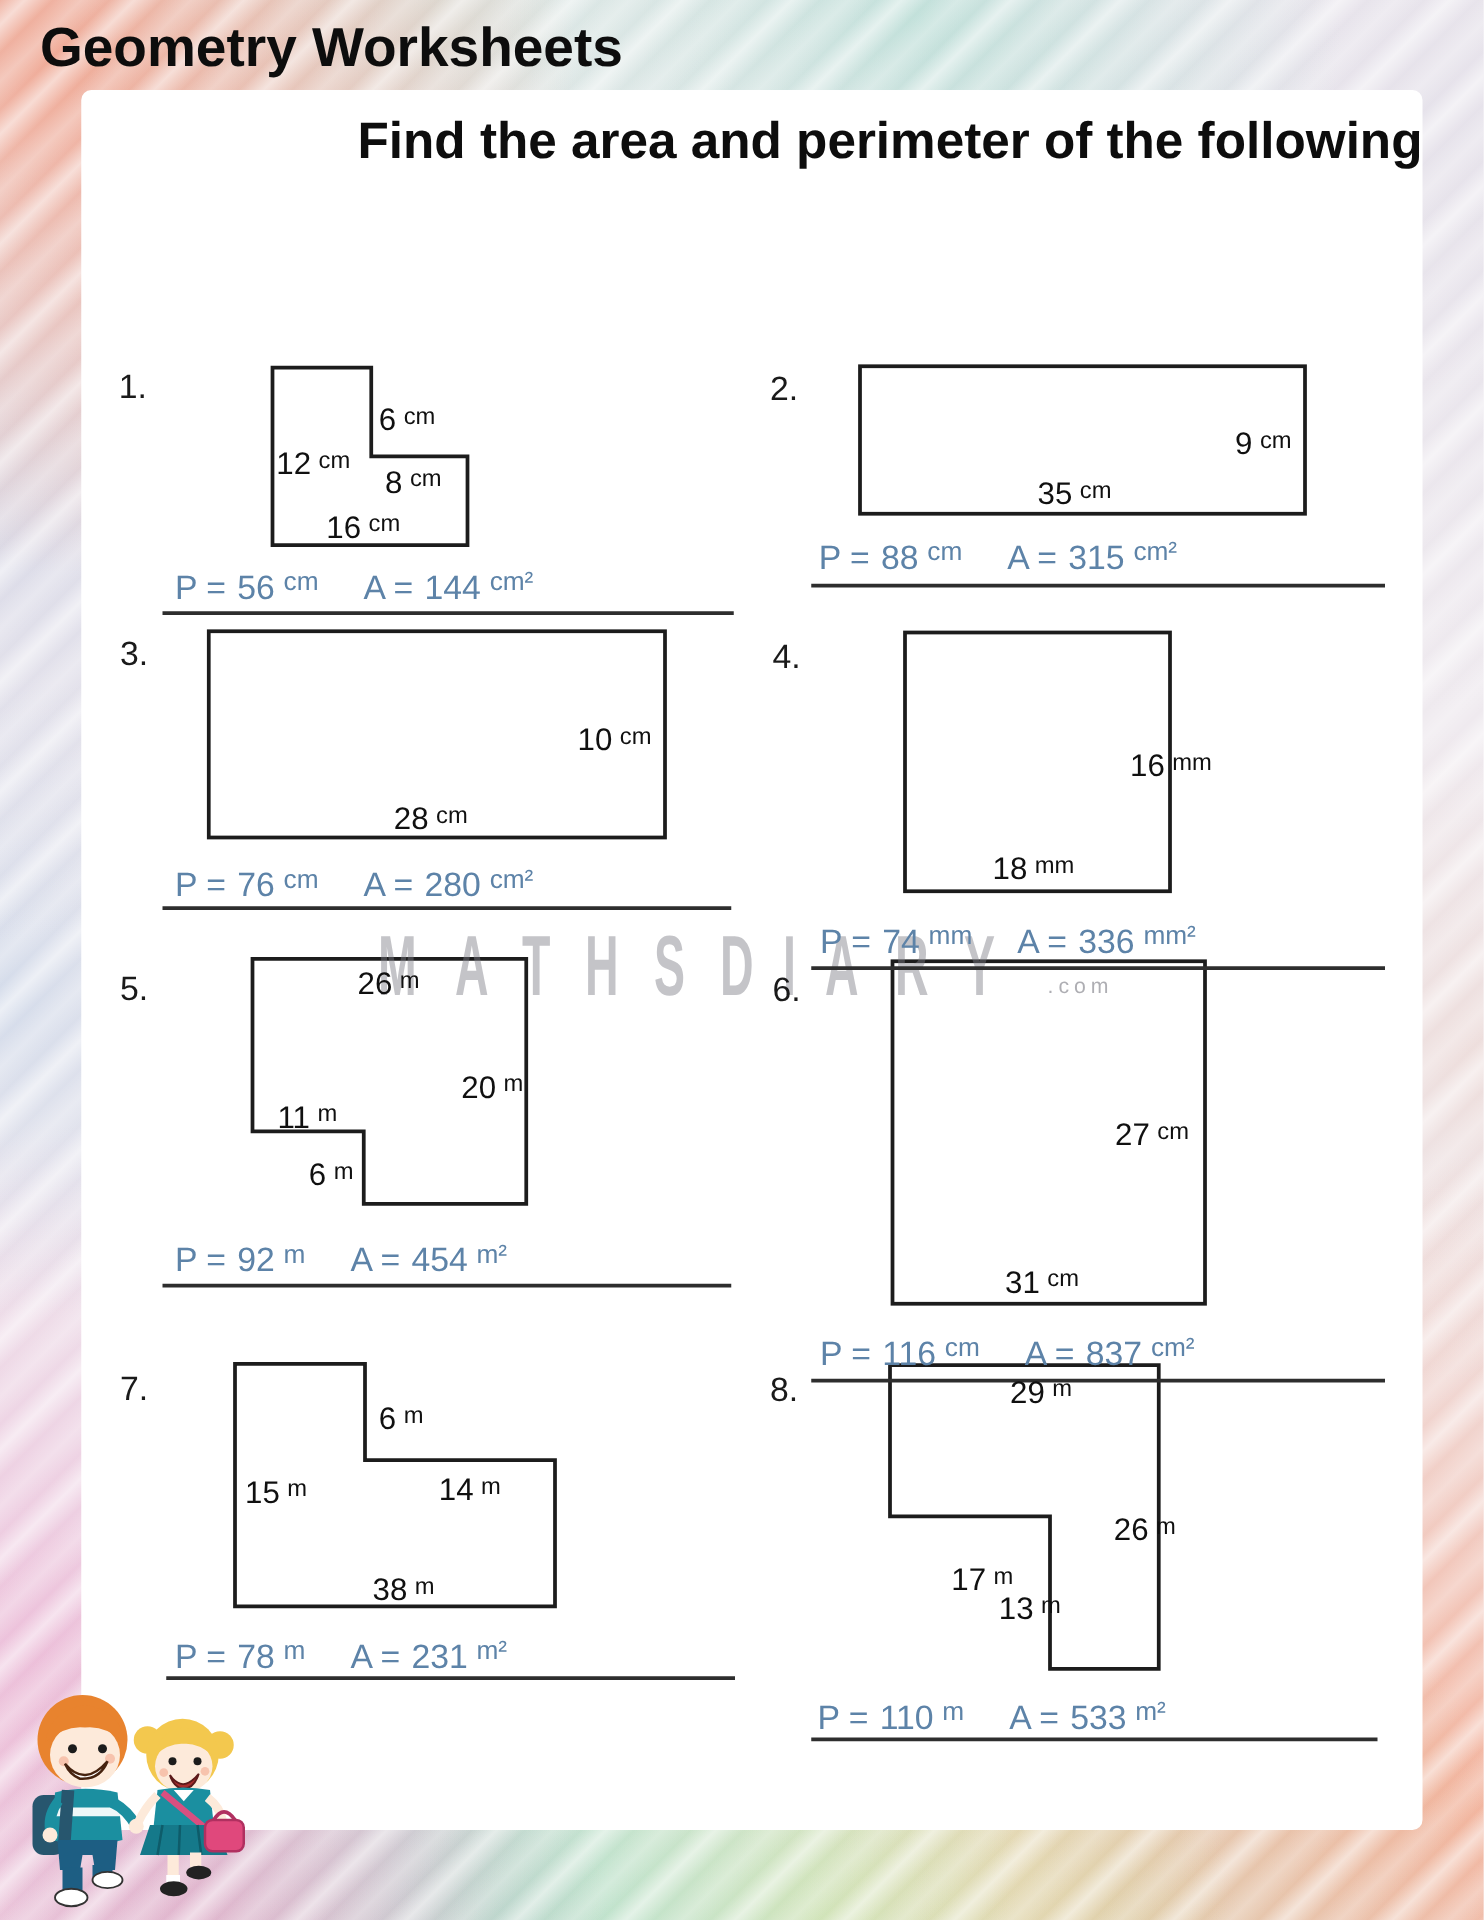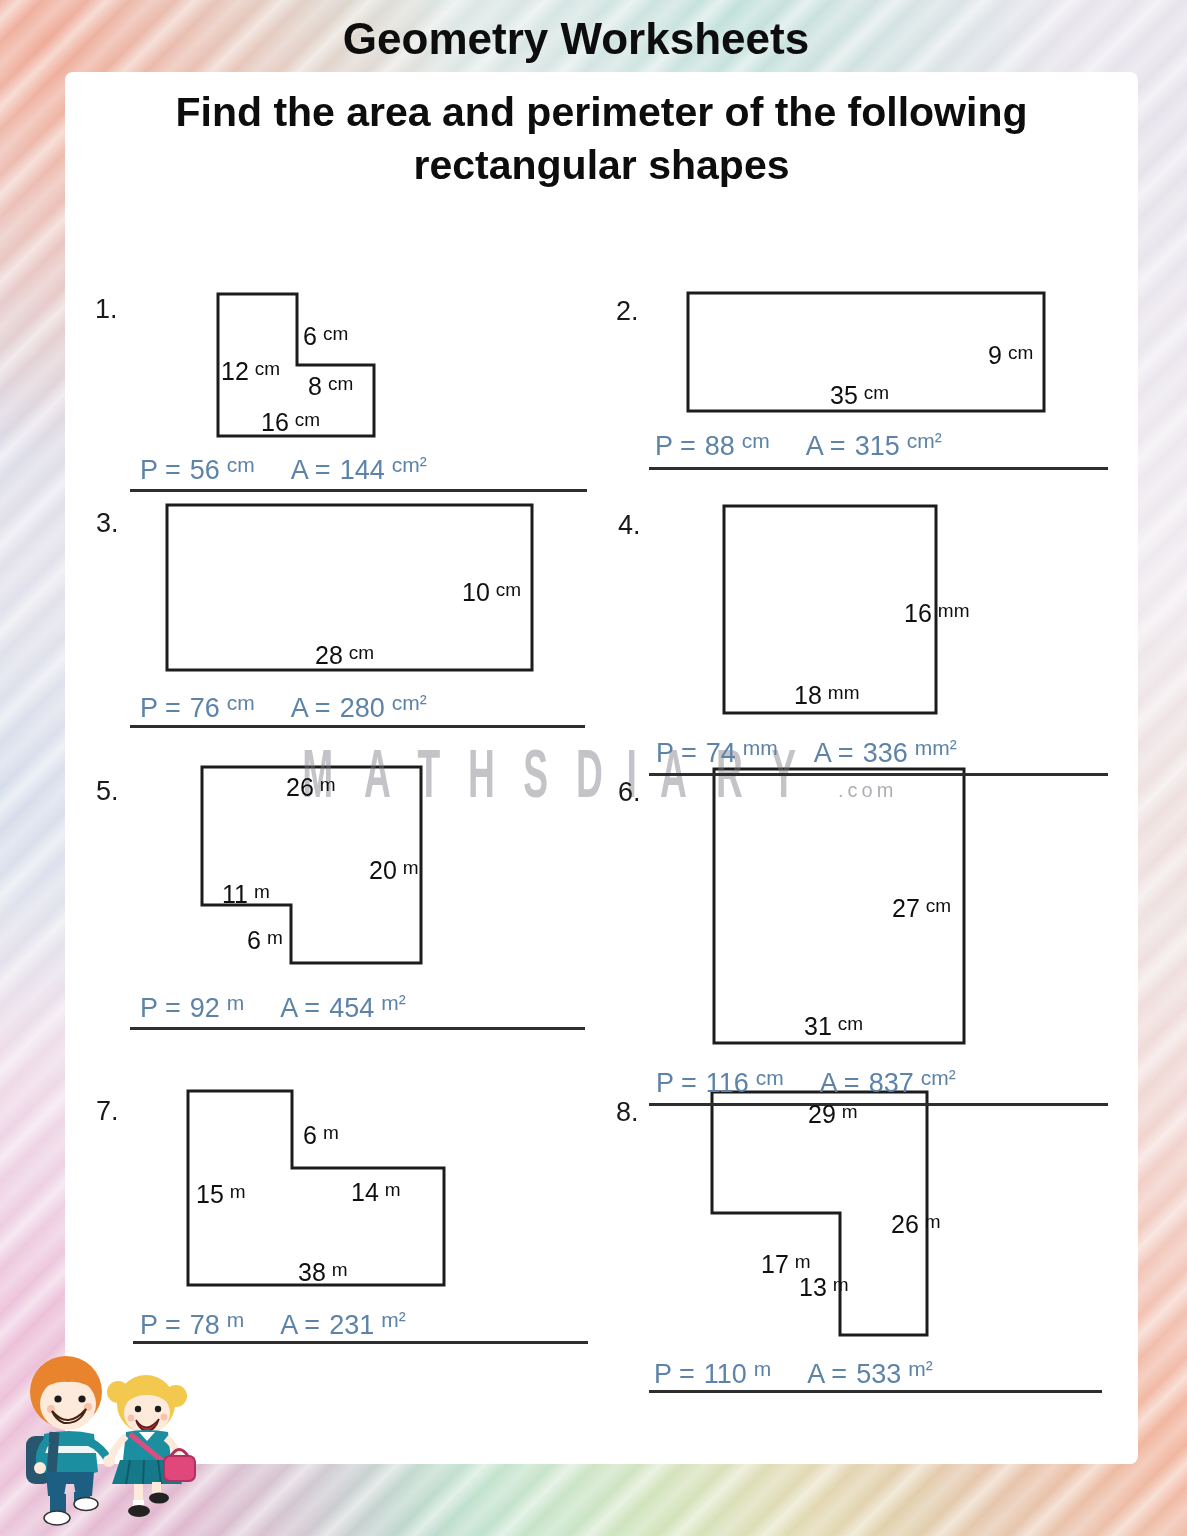"Geometry Worksheets" .title { padding-left: none -> 32px; text-align: center -> none }
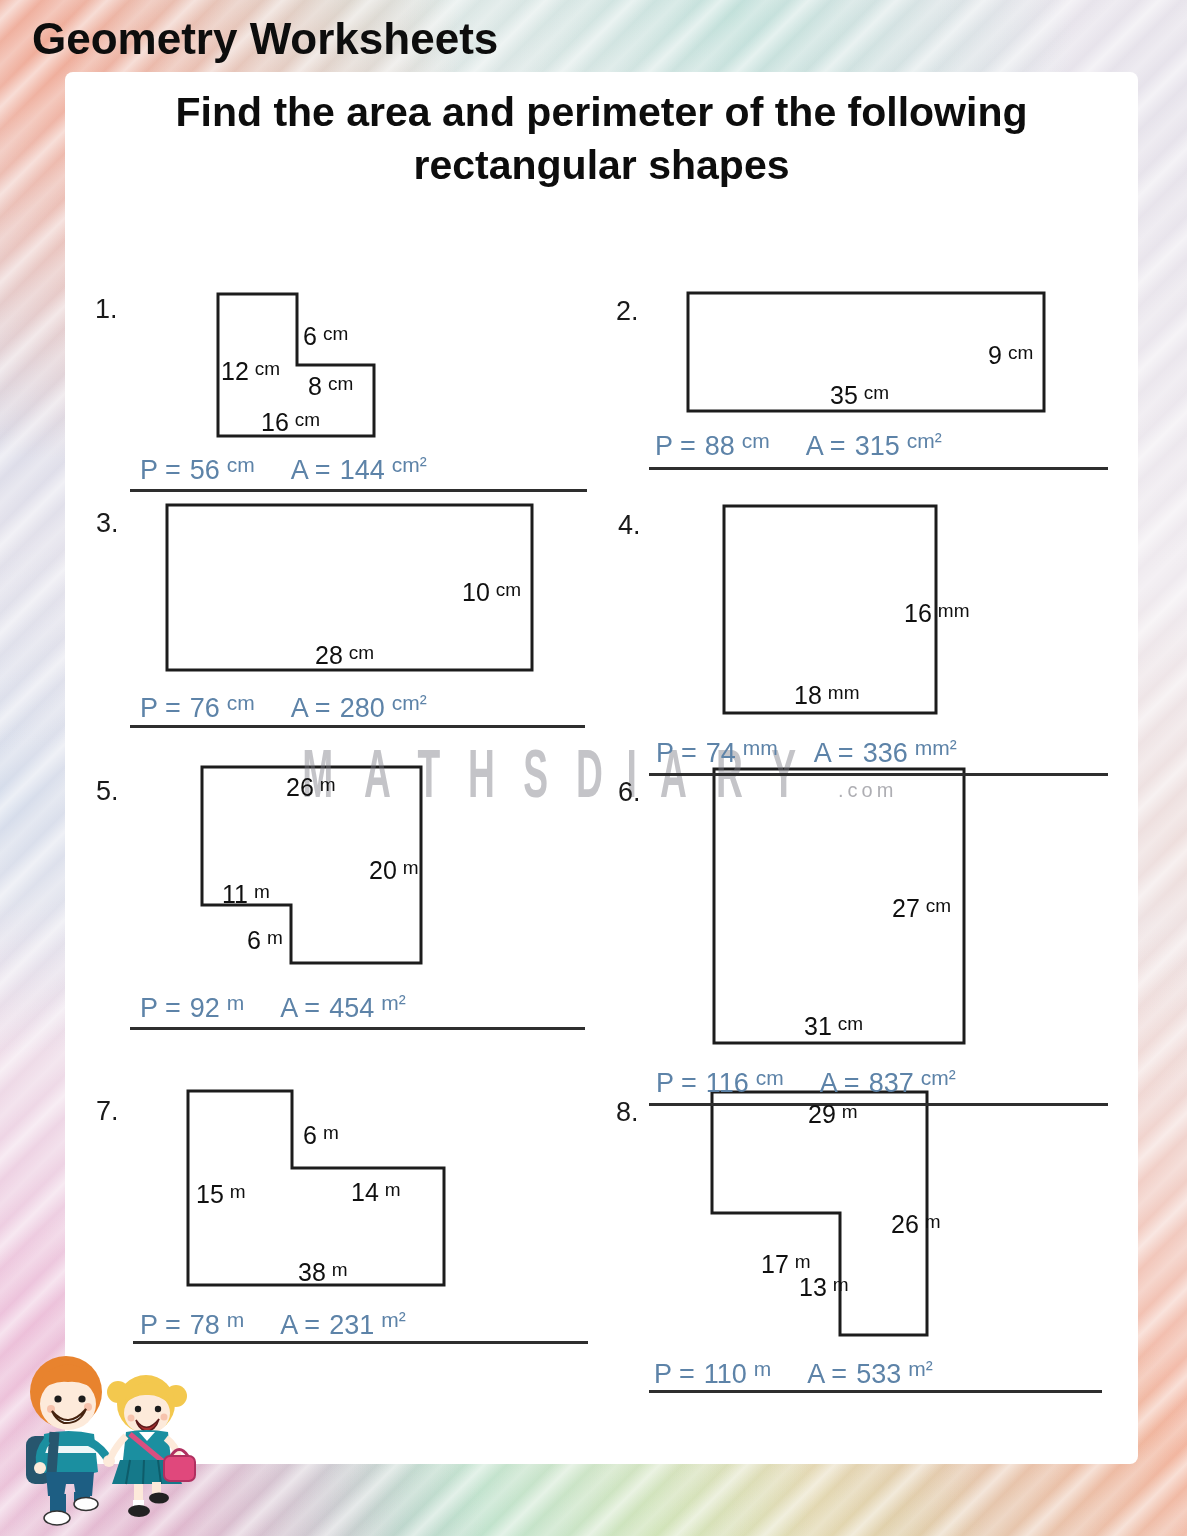"Find the area and perimeter" .subtitle { text-align: center -> right }
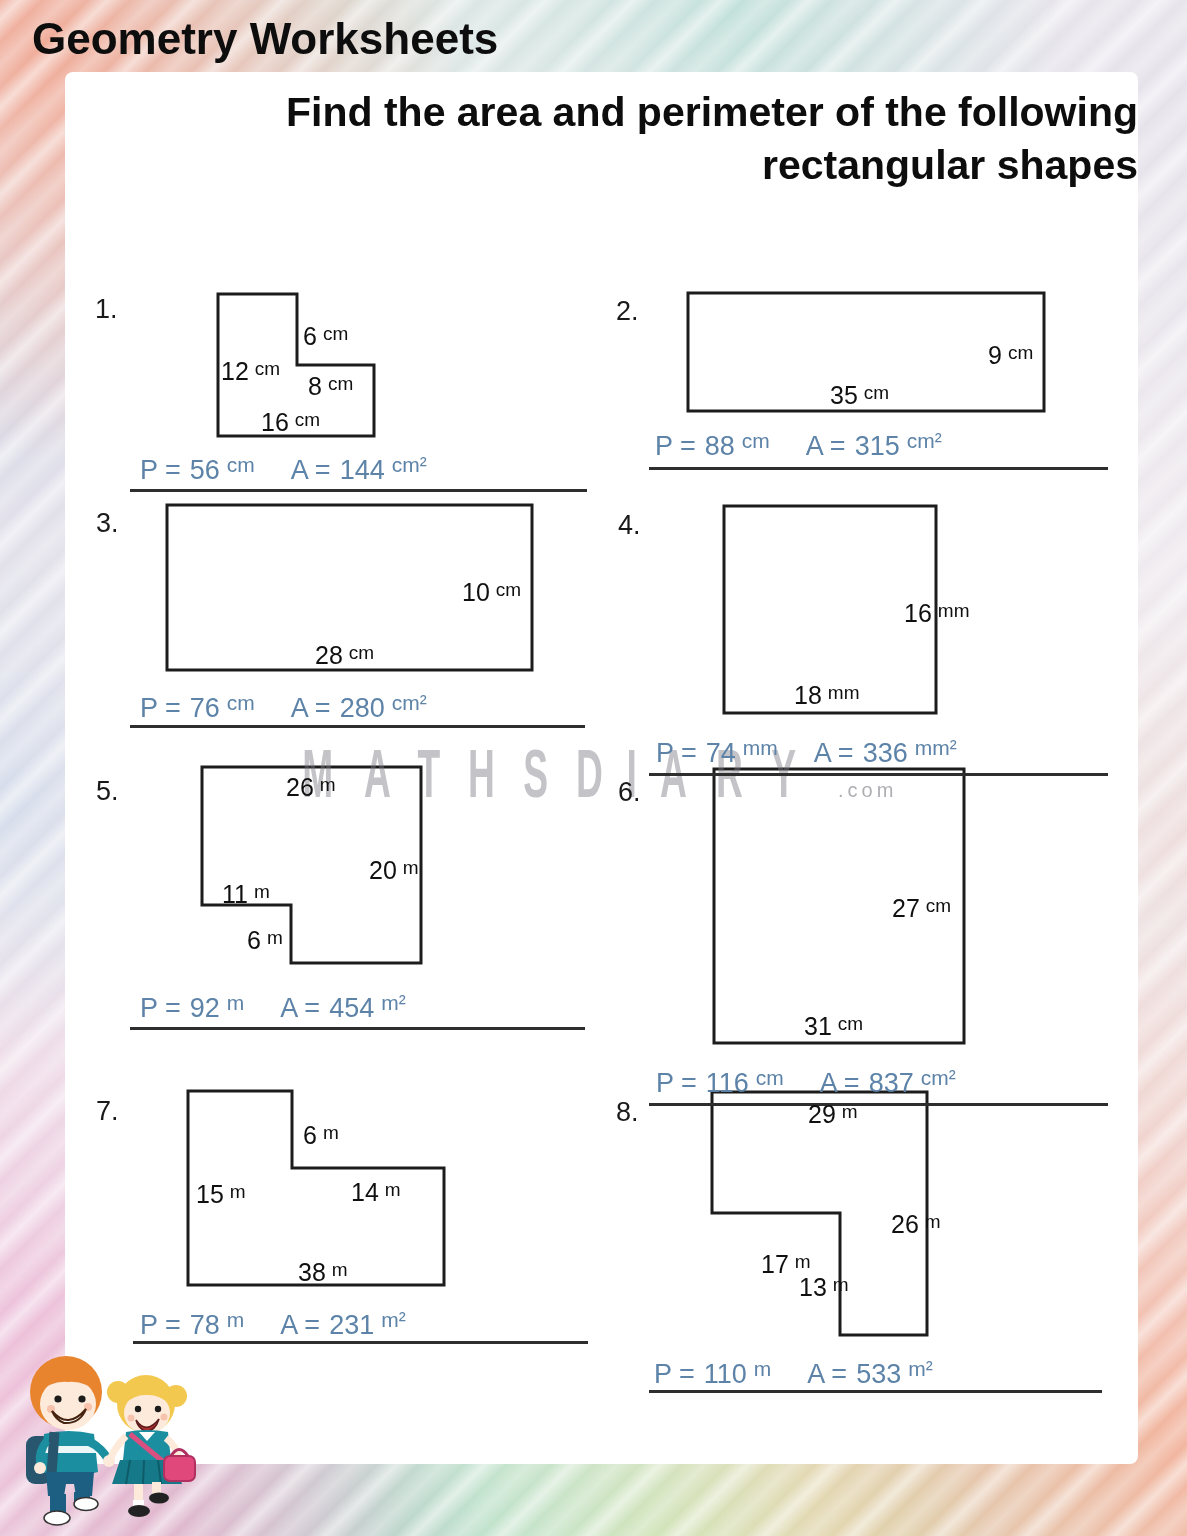"rectangular shapes" div { html: <div>rectangular shapes</div> -> none }
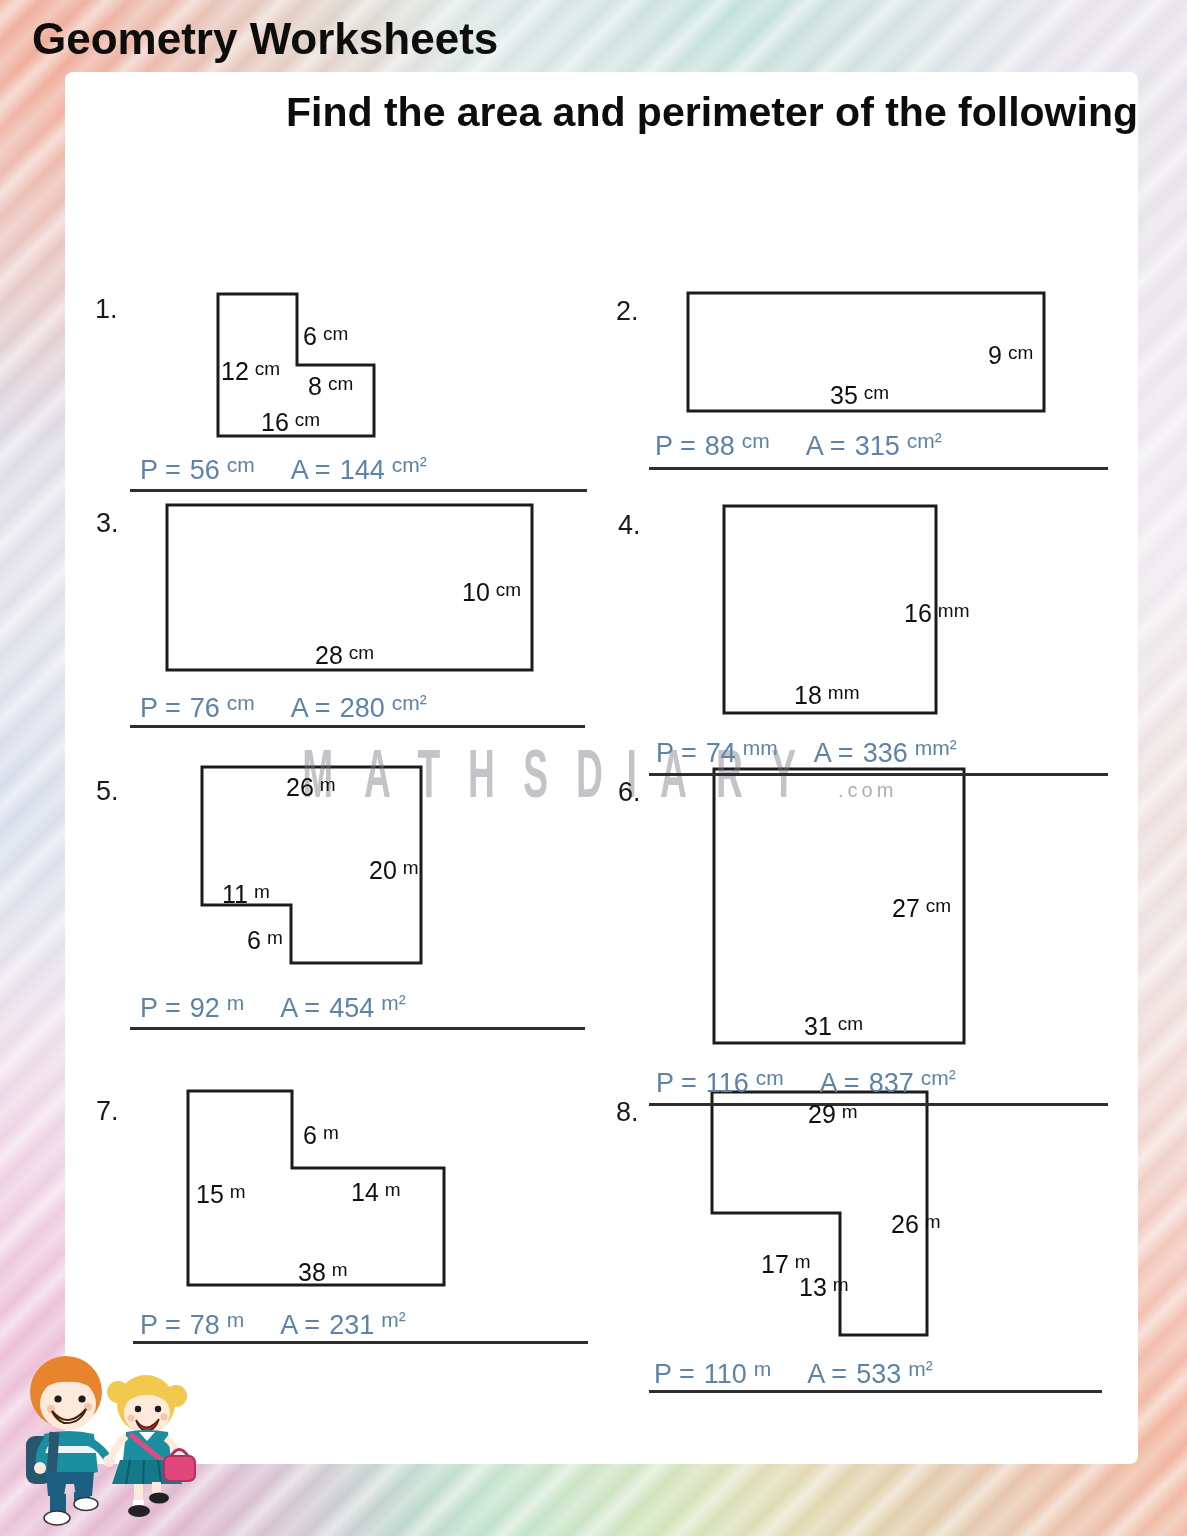".com" .wm-com { font-size: 20px -> 17px }
